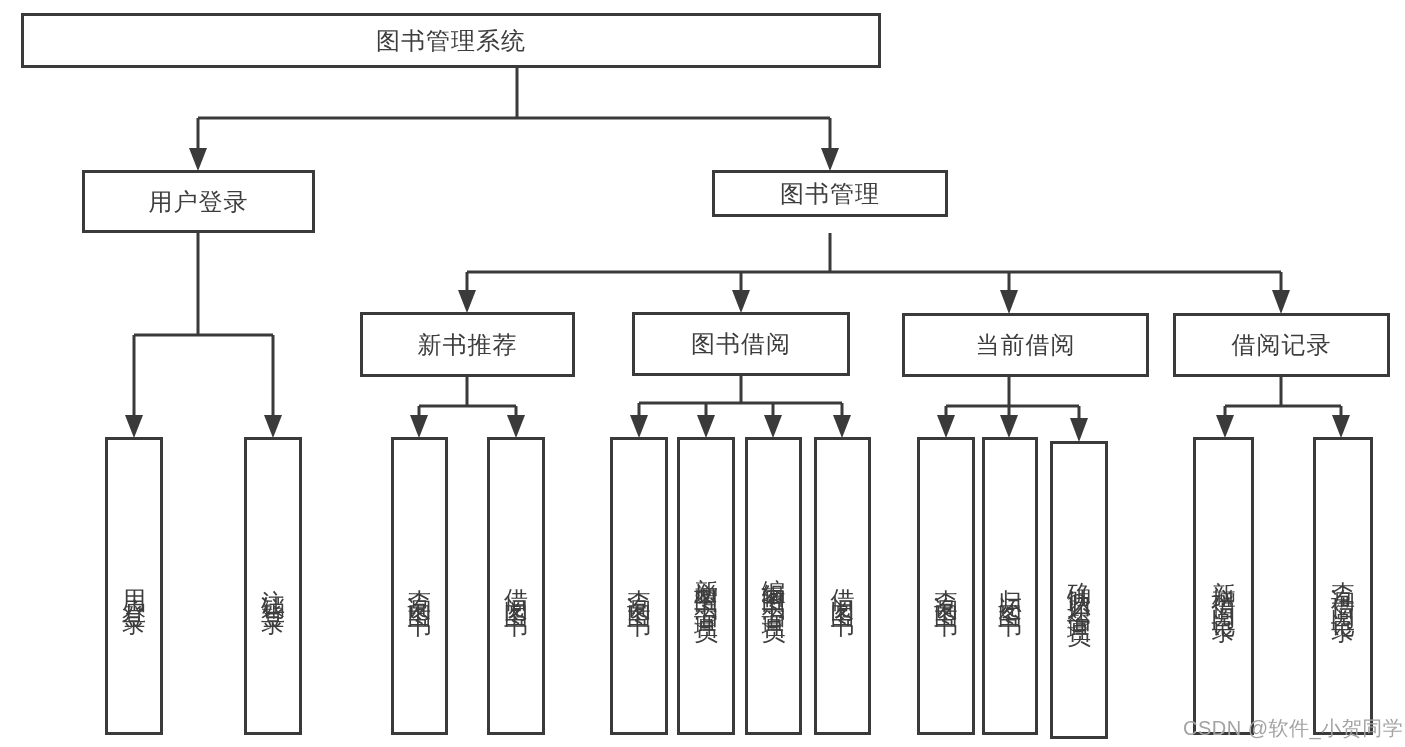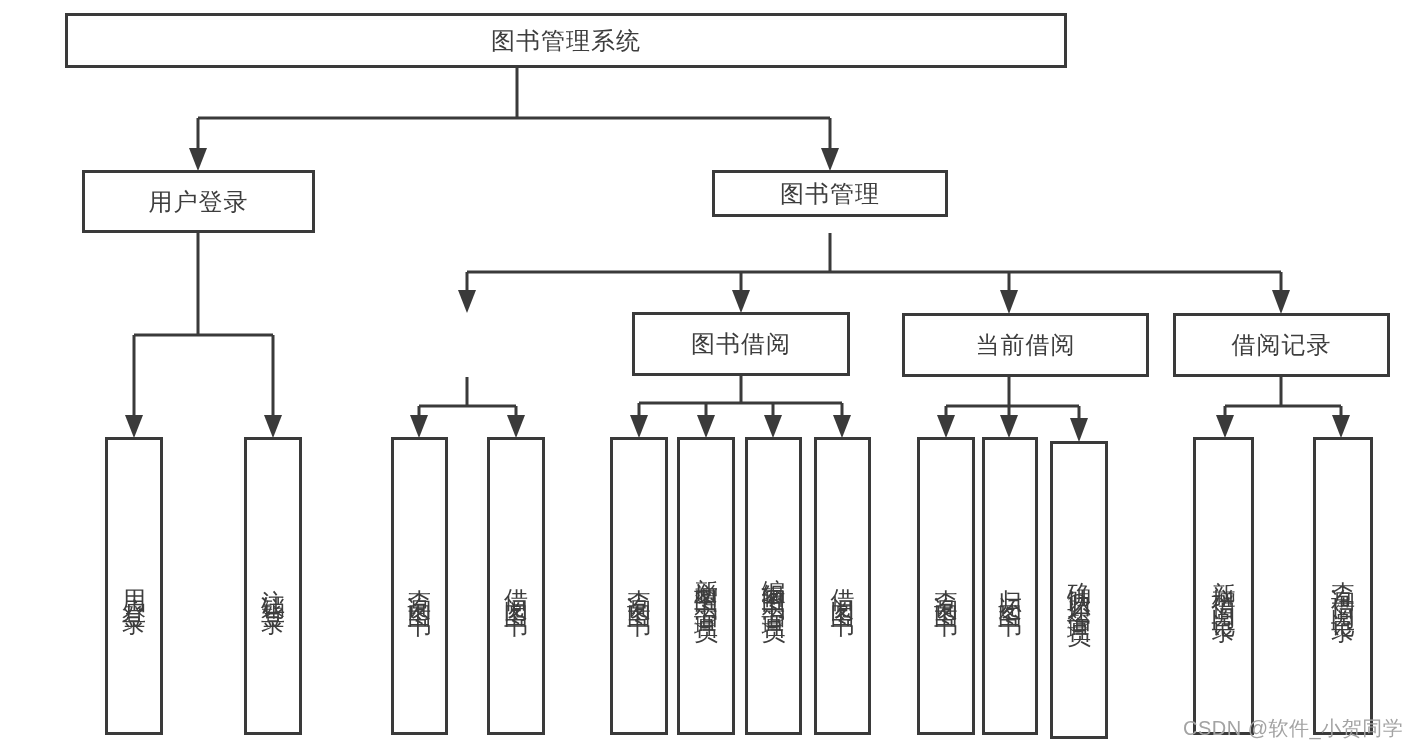"图书管理系统" div.node { margin-left: 44px -> none; width: 1002px -> 860px }
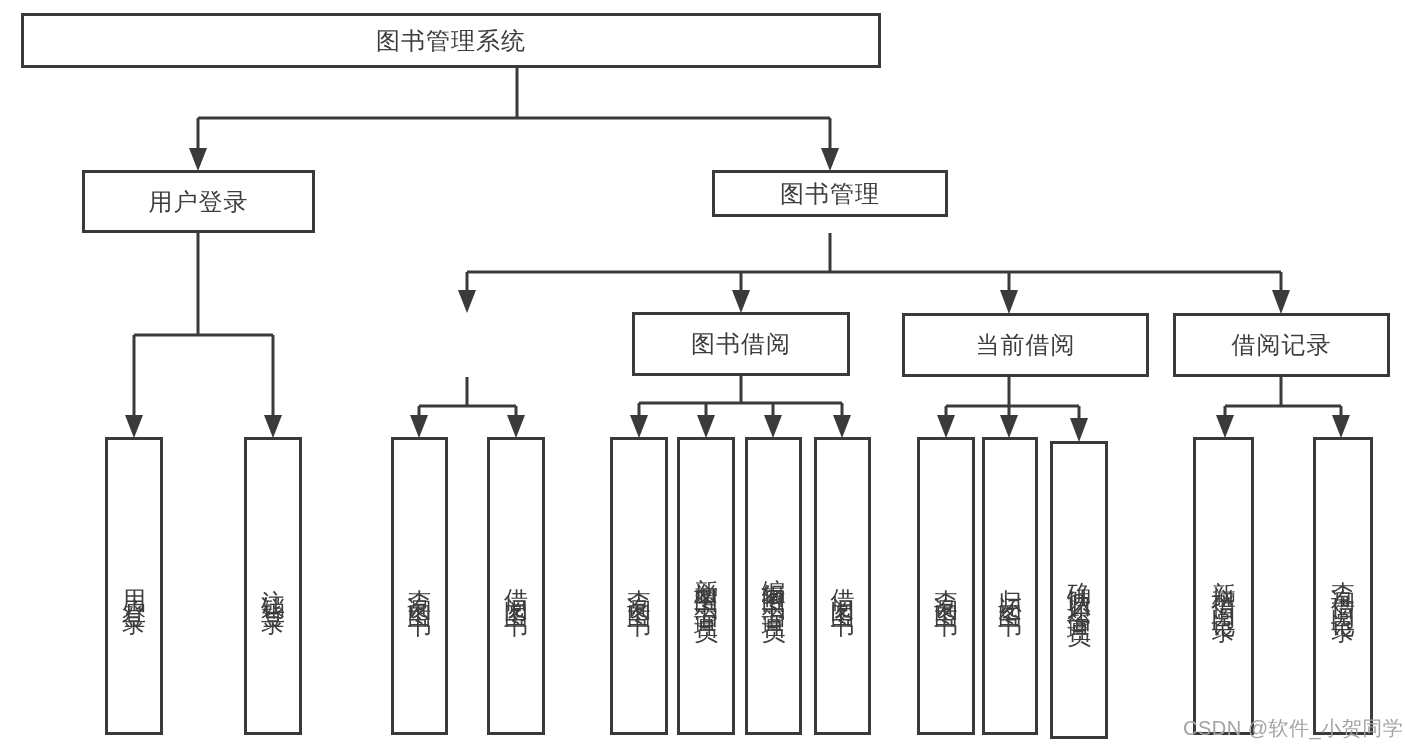"新书推荐" div.node { html: none -> <div>新书推荐</div> }
